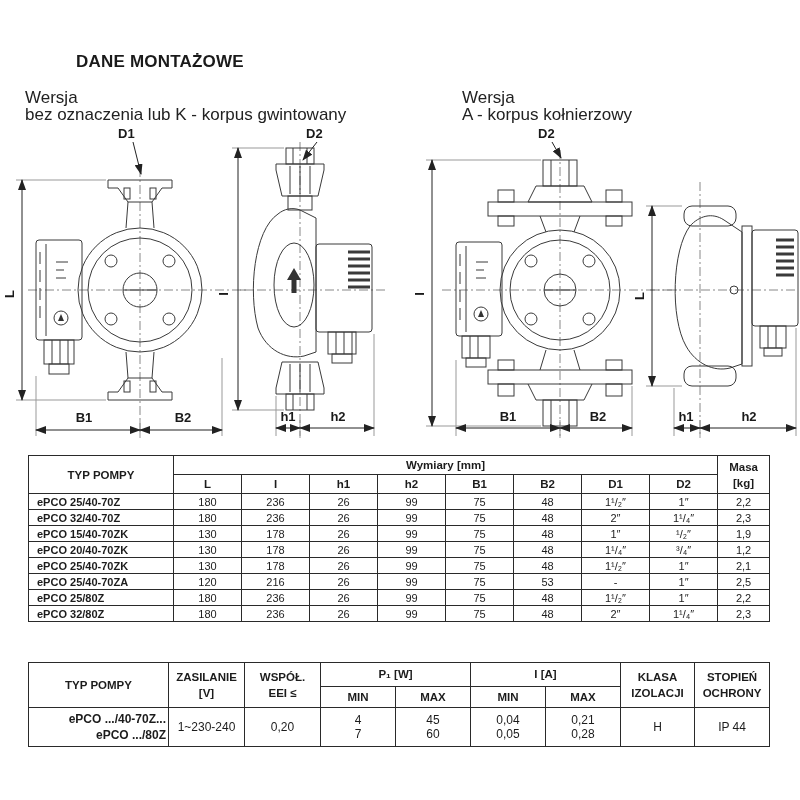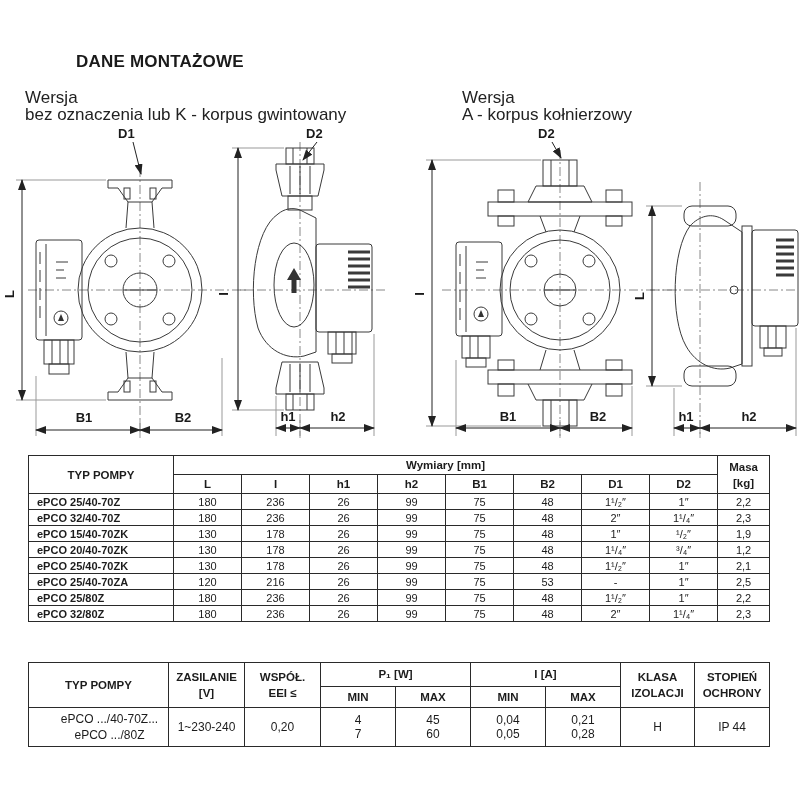"ePCO .../40-70Z..." .el-table td.tname { font-weight: normal -> bold; text-align: center -> right }
